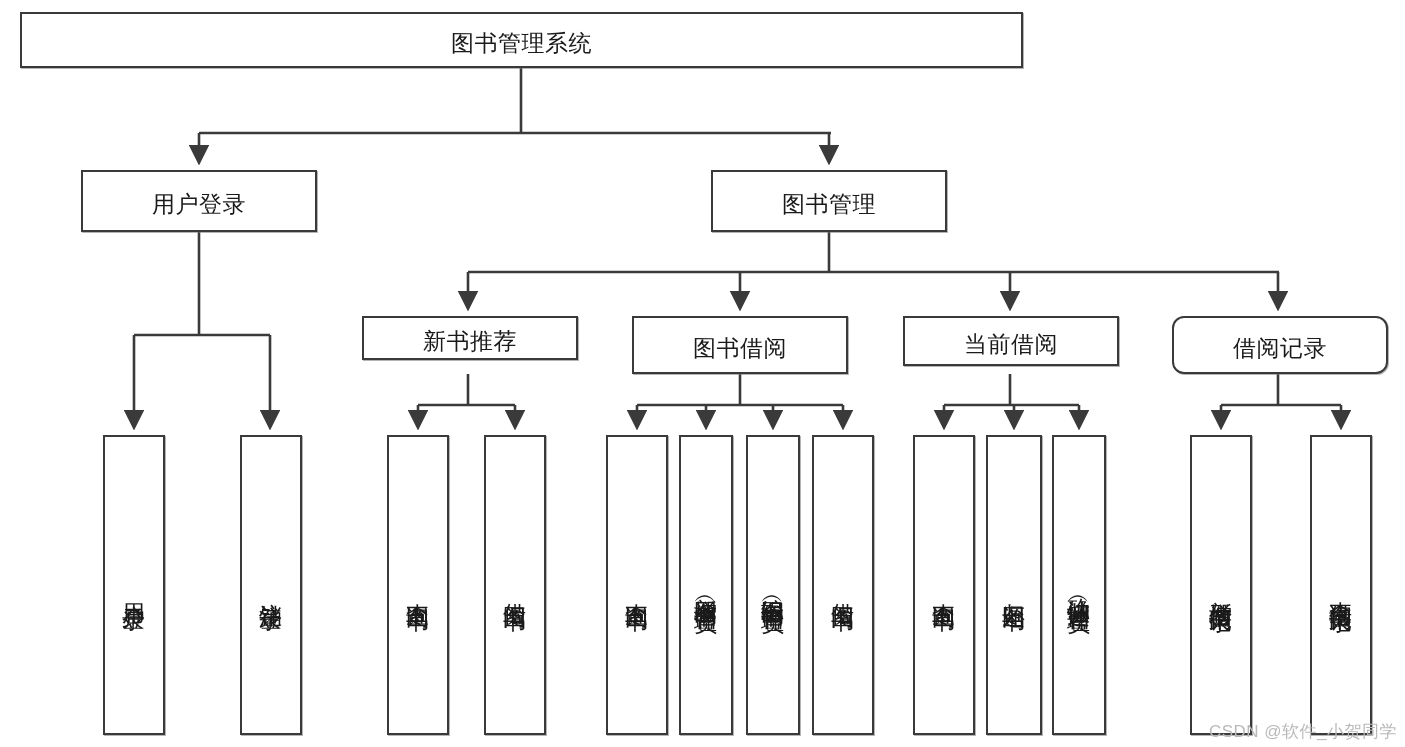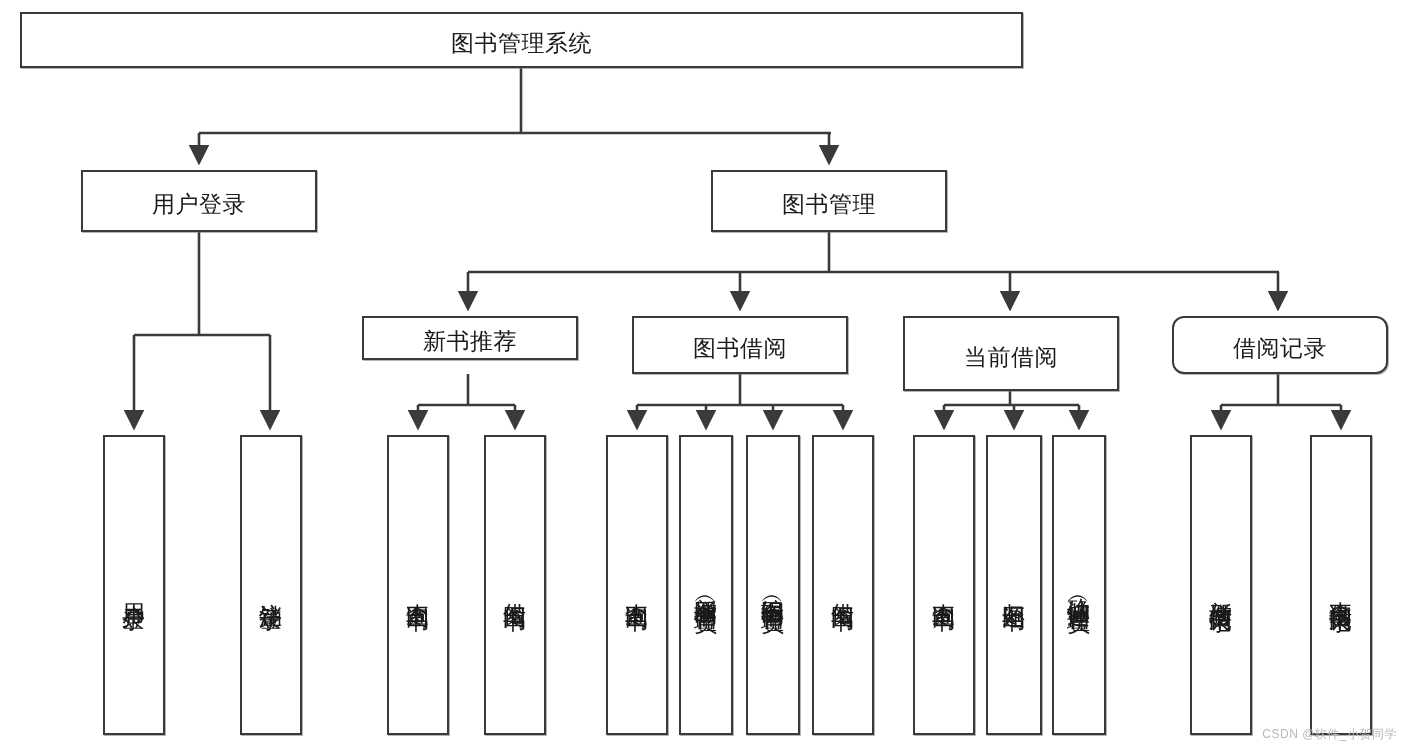"当前借阅" div.node { height: 75px -> 50px }
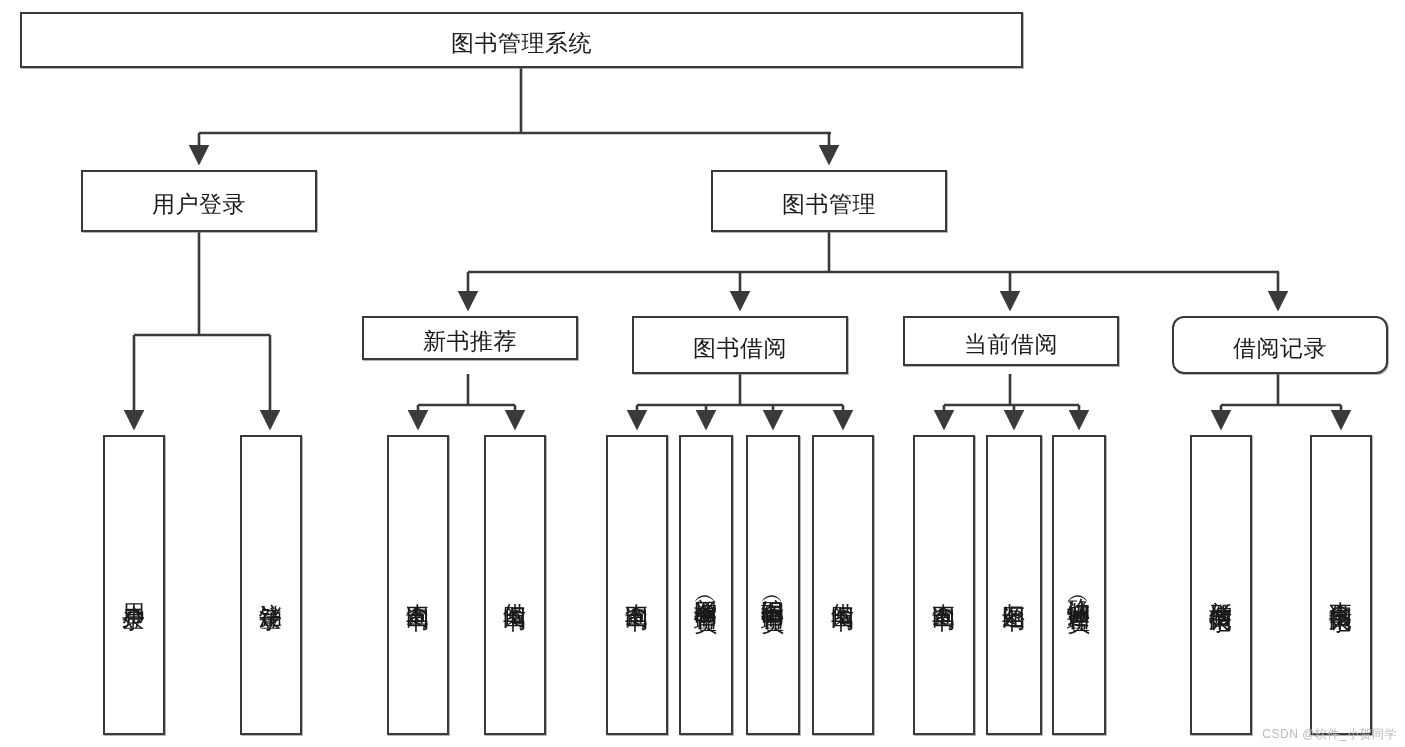"CSDN @软件_小贺同学" .watermark { font-size: 12px -> 17px }
